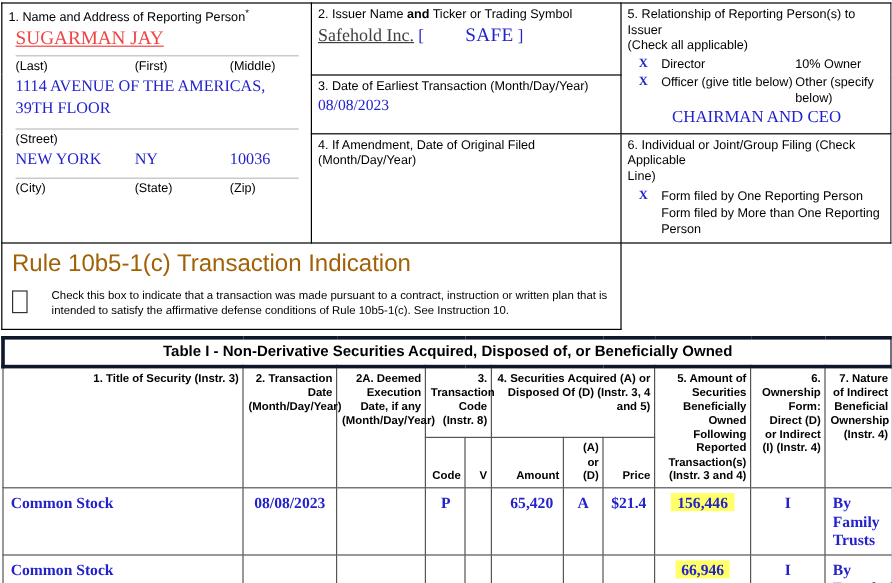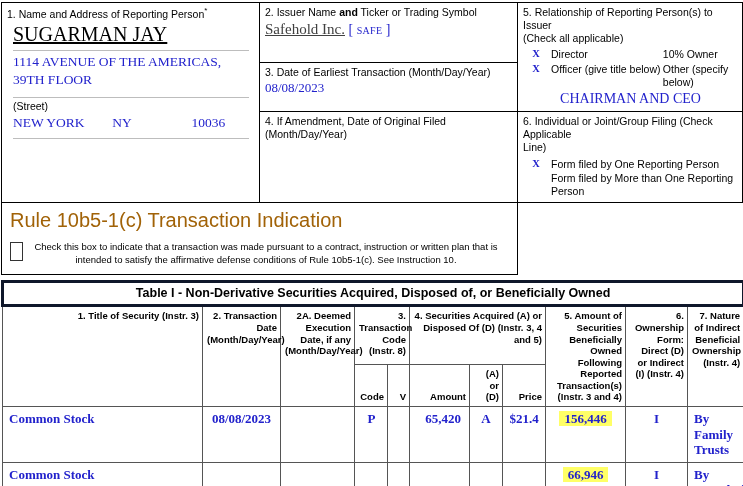"SUGARMAN JAY" .name-link { color: #000000 -> #ef4444; font-size: 20px -> 16px }
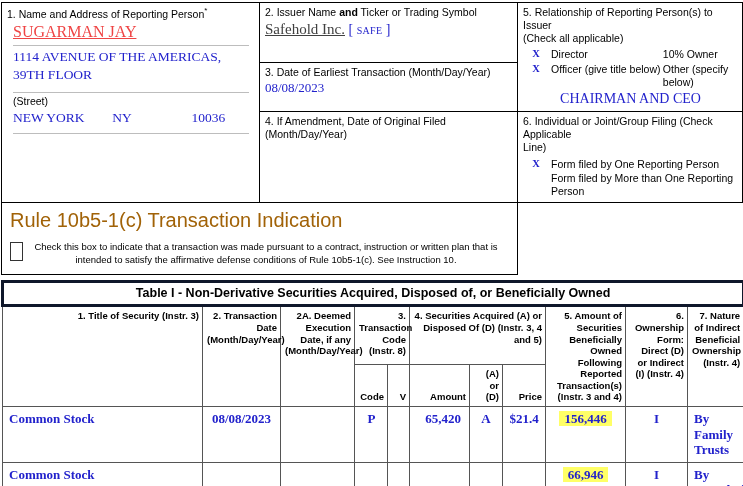"SAFE" .ticker .sym { font-size: 10px -> 16px; margin-left: none -> 31px }
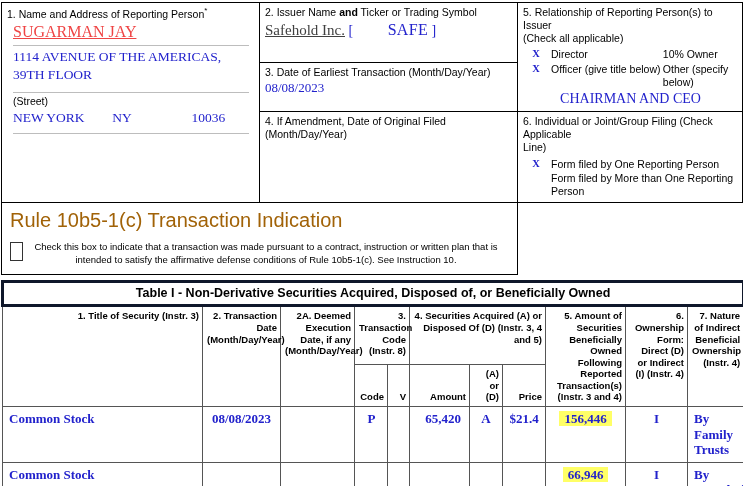"(Last)" table.subcols { html: none -> <table> <colgroup> <col> <col> <col> </colgroup> <tbody> <tr> <td>(Last)</td> <td>(First)</td> <td>(Middle)</td> </tr> </tbody> </table> }
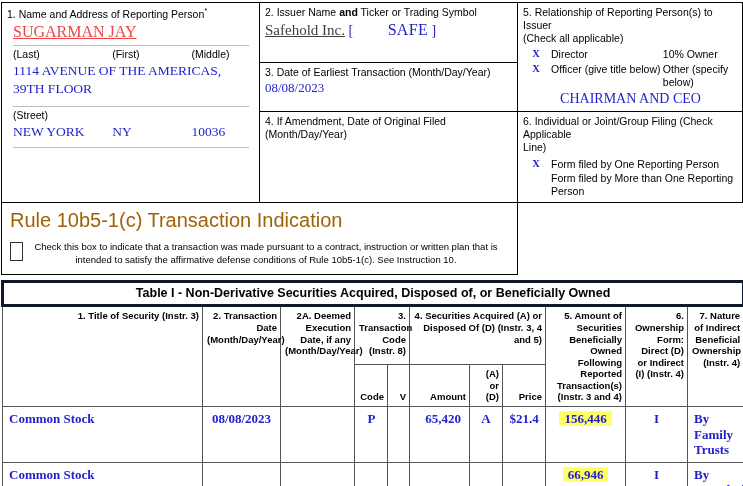"(City)" table.subcols { html: none -> <table> <colgroup> <col> <col> <col> </colgroup> <tbody> <tr> <td>(City)</td> <td>(State)</td> <td>(Zip)</td> </tr> </tbody> </table> }
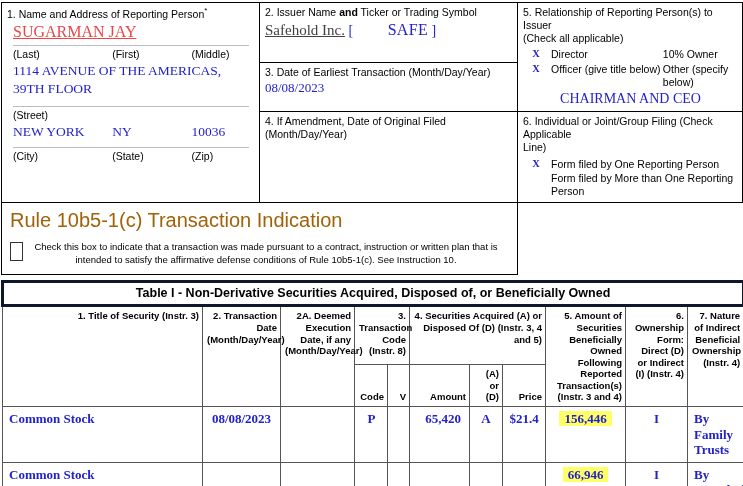"Check this box to indicate" .rule-row { gap: 0 -> 20px; text-align: center -> none }
